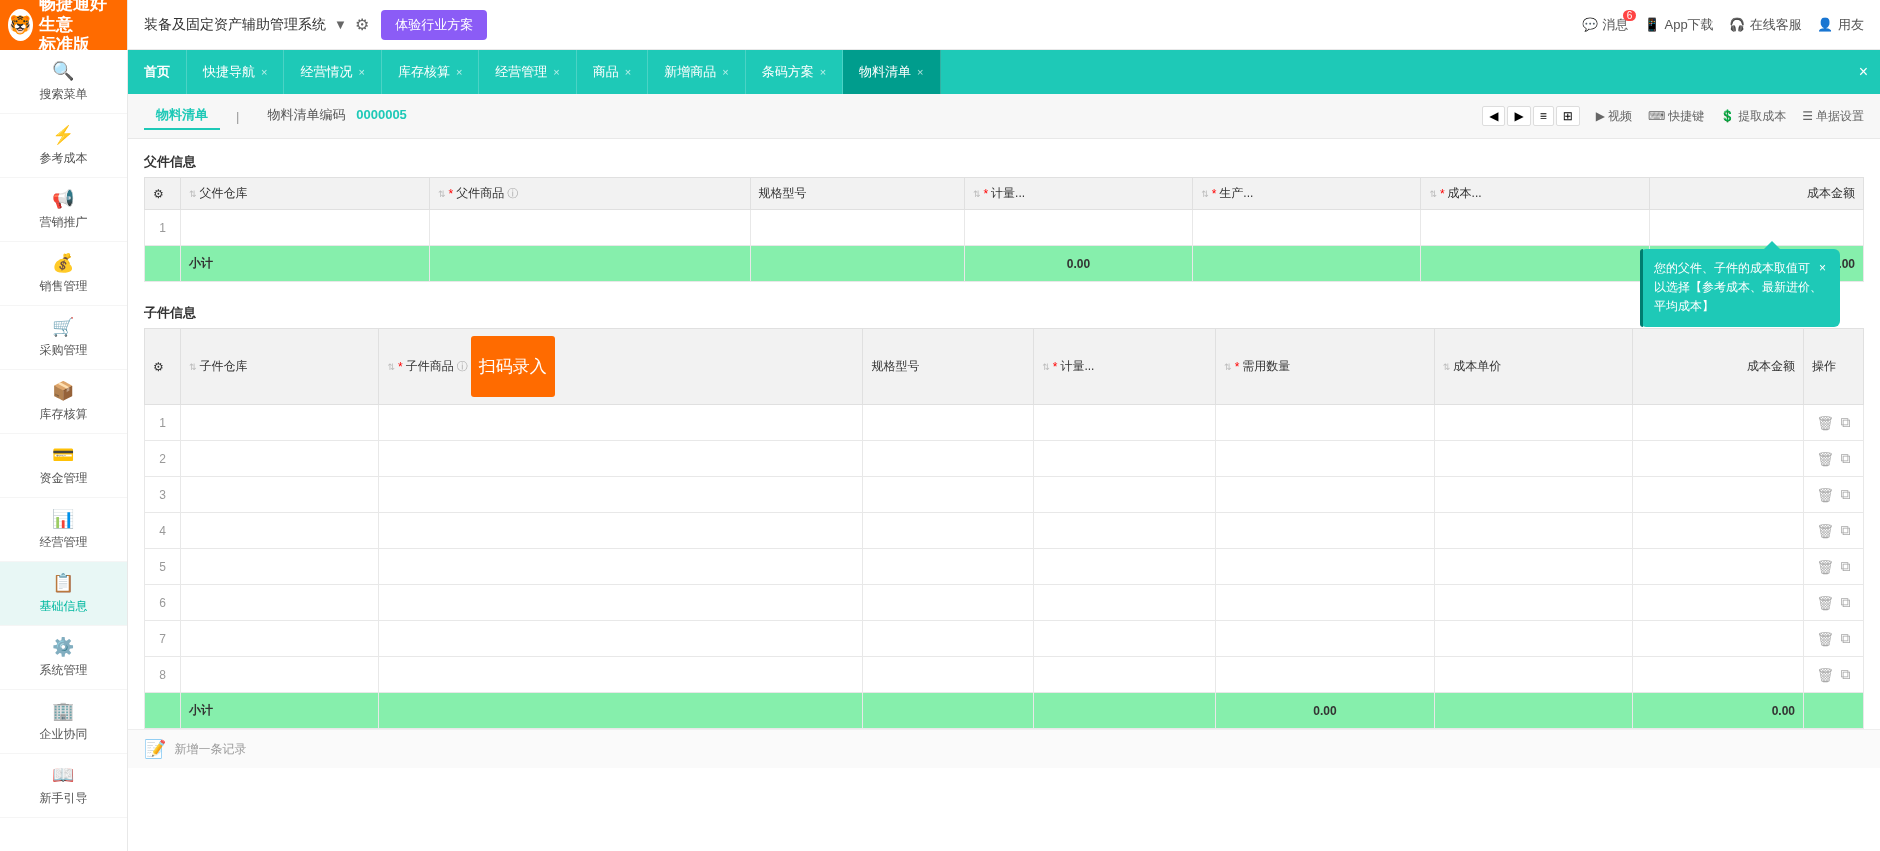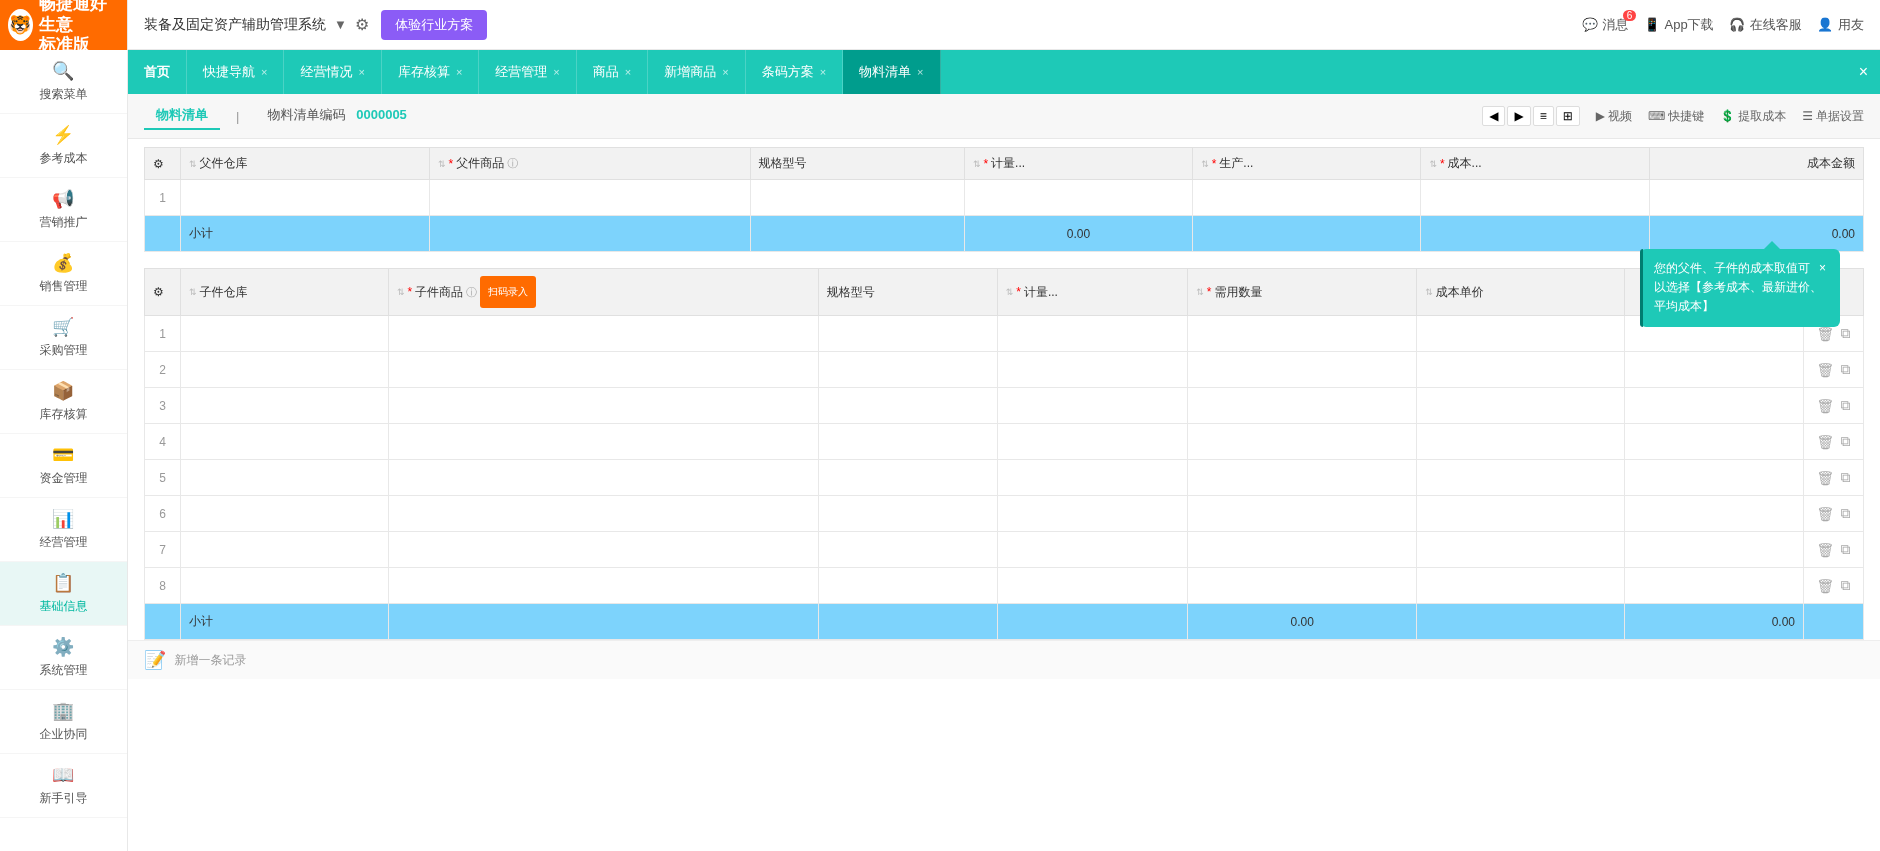"父件信息" div.section-title { html: none -> <div>父件信息</div> }
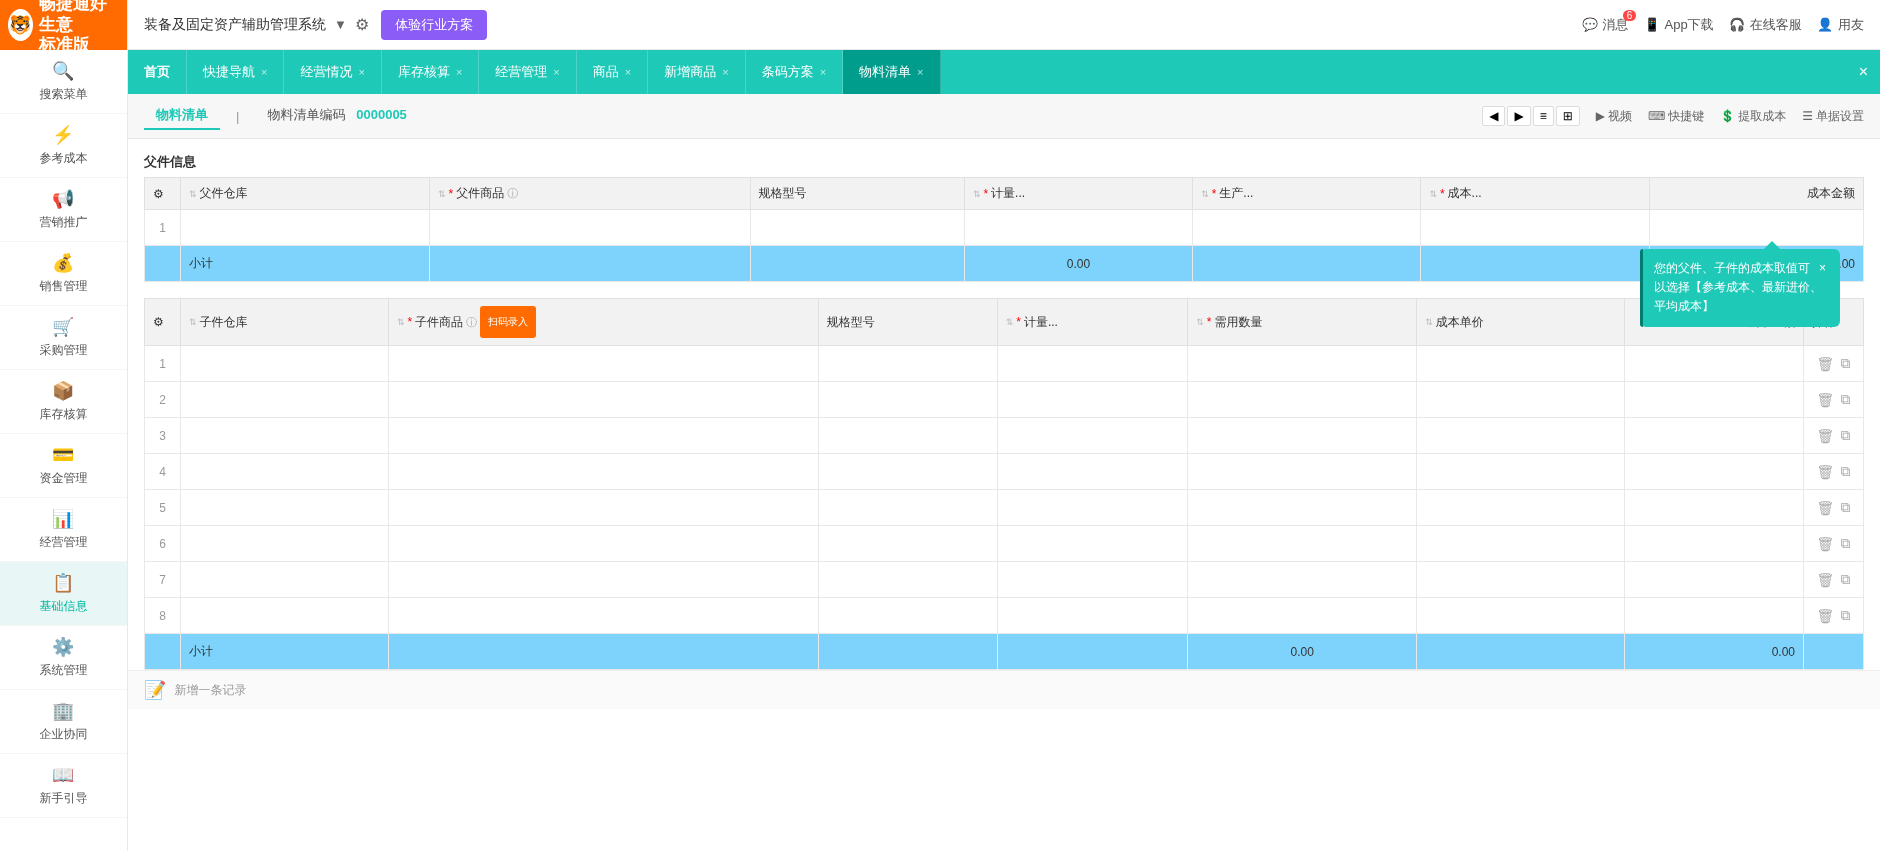"小计" .subtotal-row td { background: #7dd3fc -> #86efac; font-weight: normal -> bold }
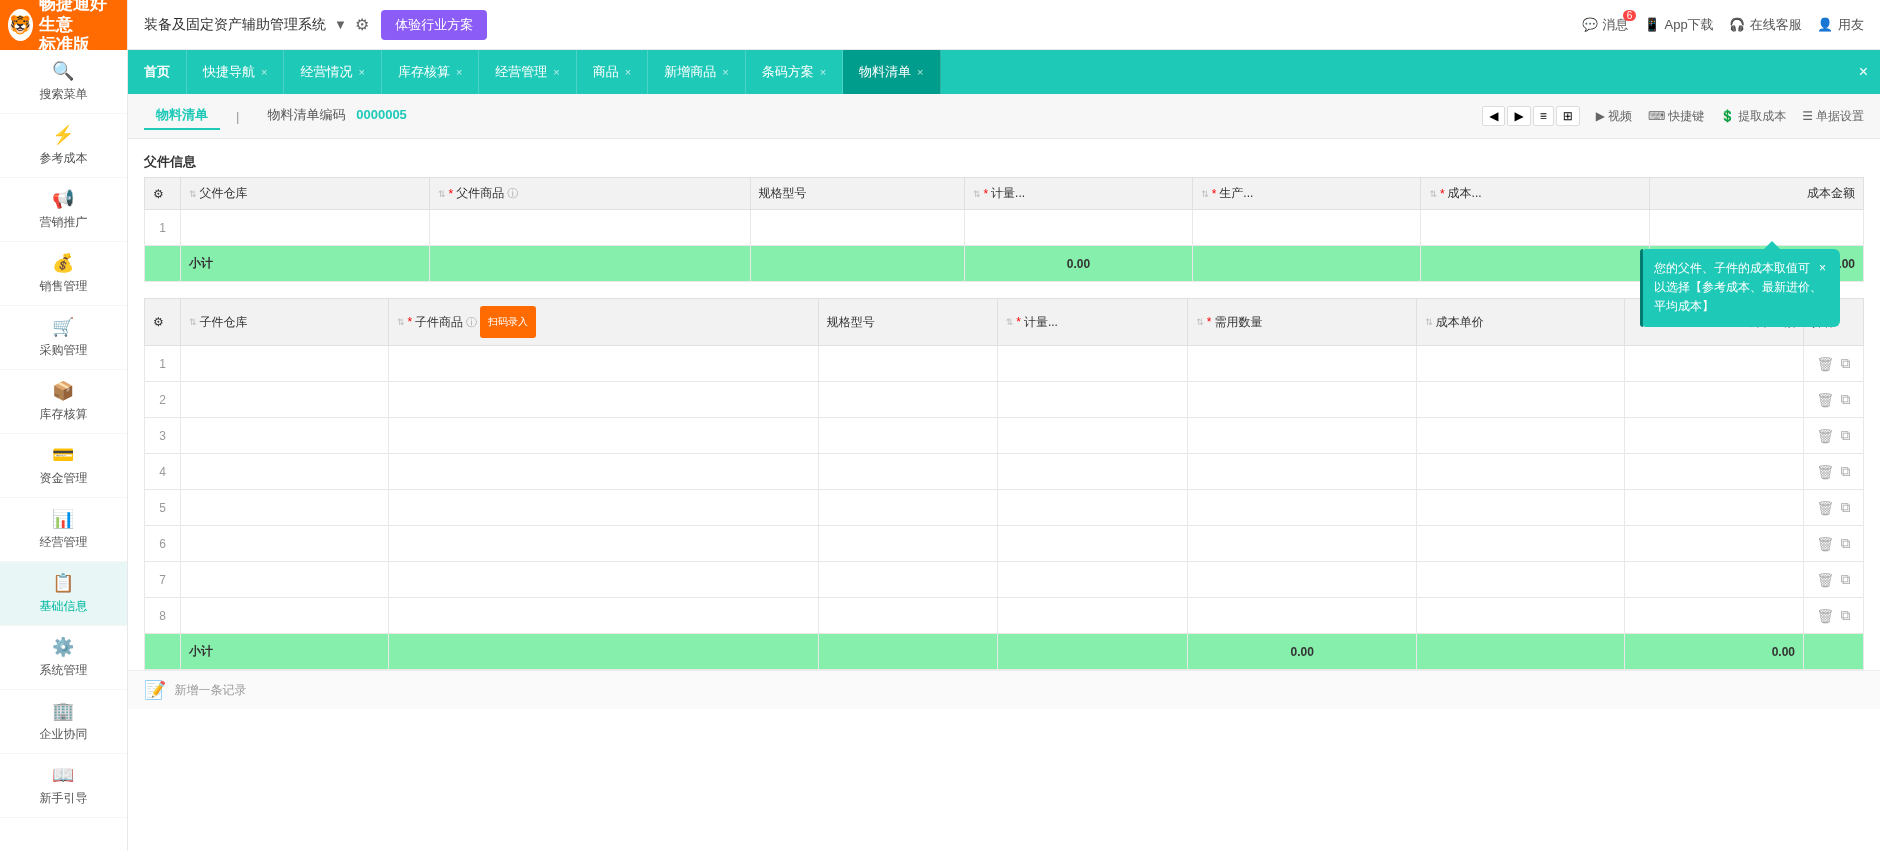"子件信息" div.section-title { html: none -> <div>子件信息</div> }
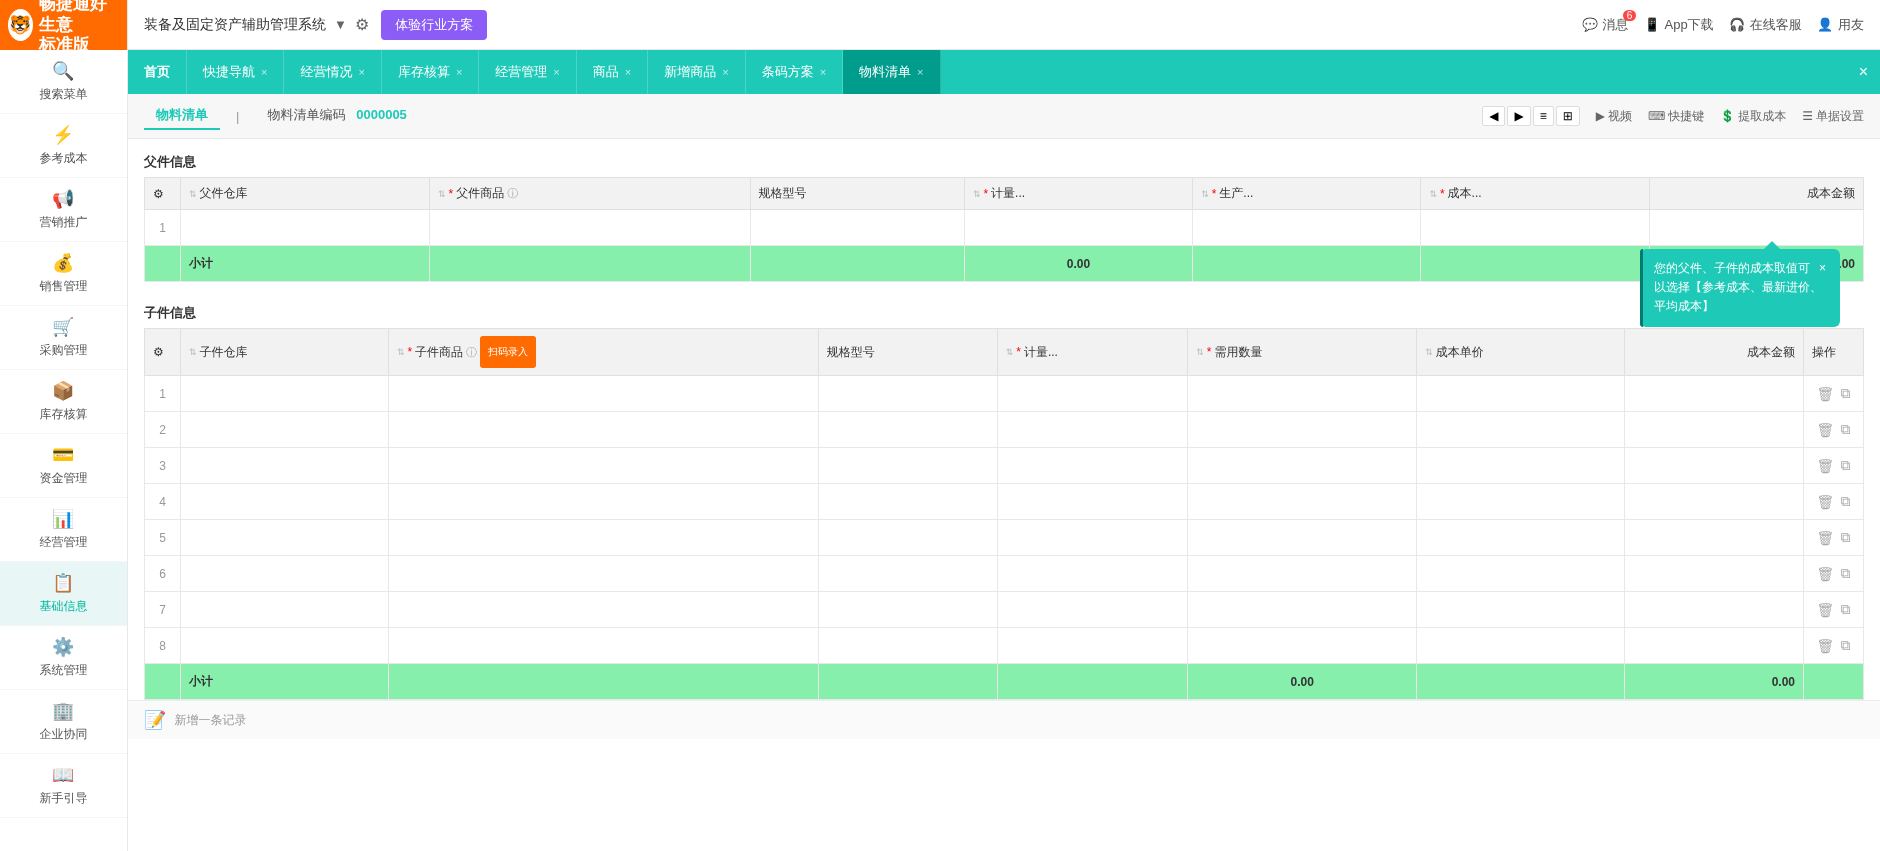"扫码录入" .scan-btn { font-size: 10px -> 17px; padding: 9px 8px -> 19px 8px }
